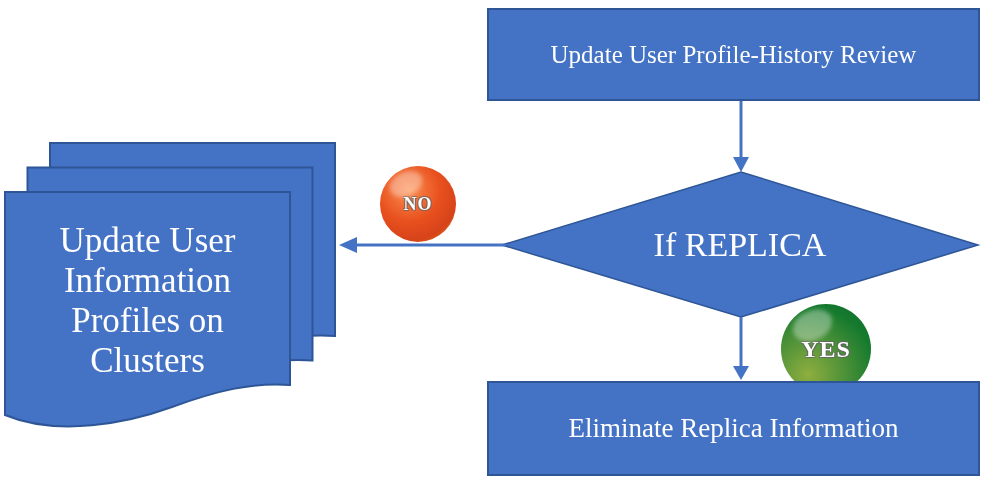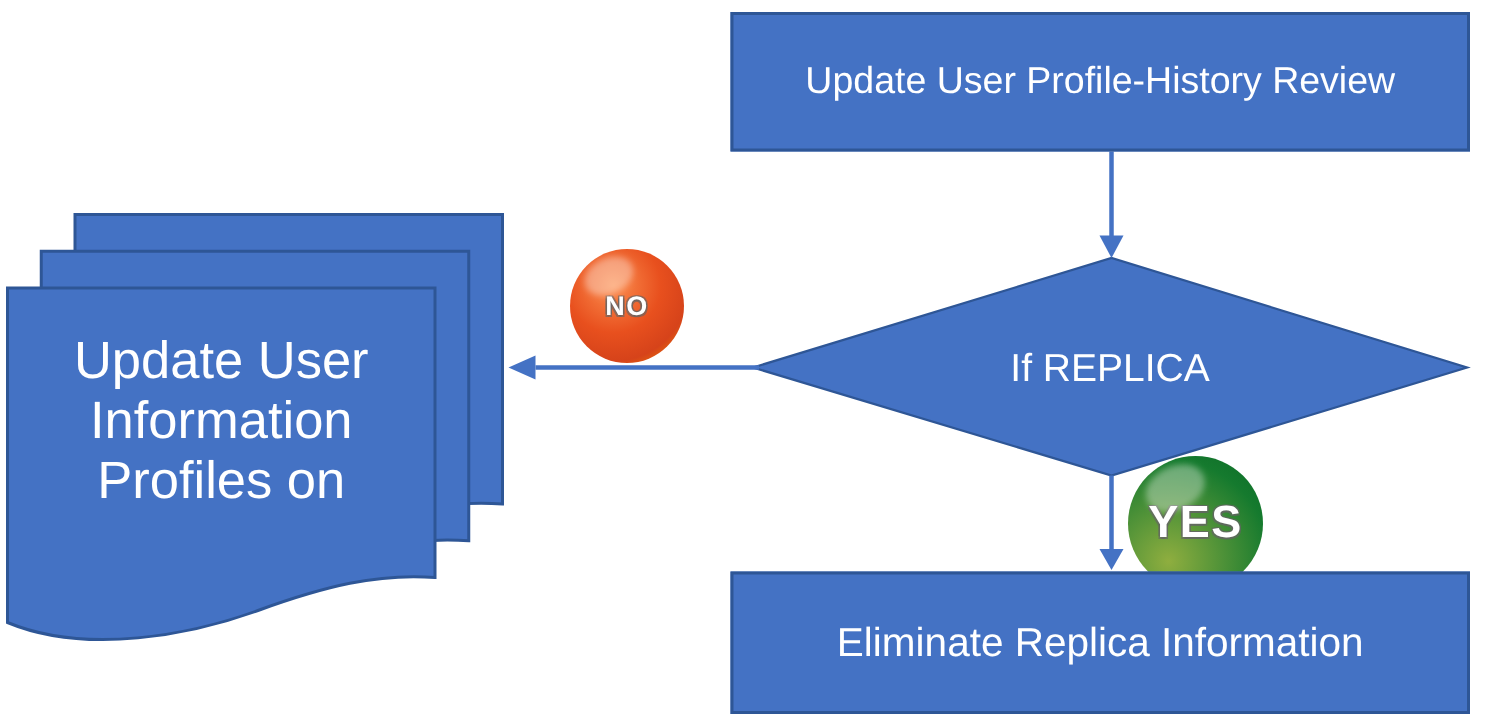"Update User Profile-History Review" .canvas { font-family: Liberation Sans, sans-serif -> Liberation Serif, serif }
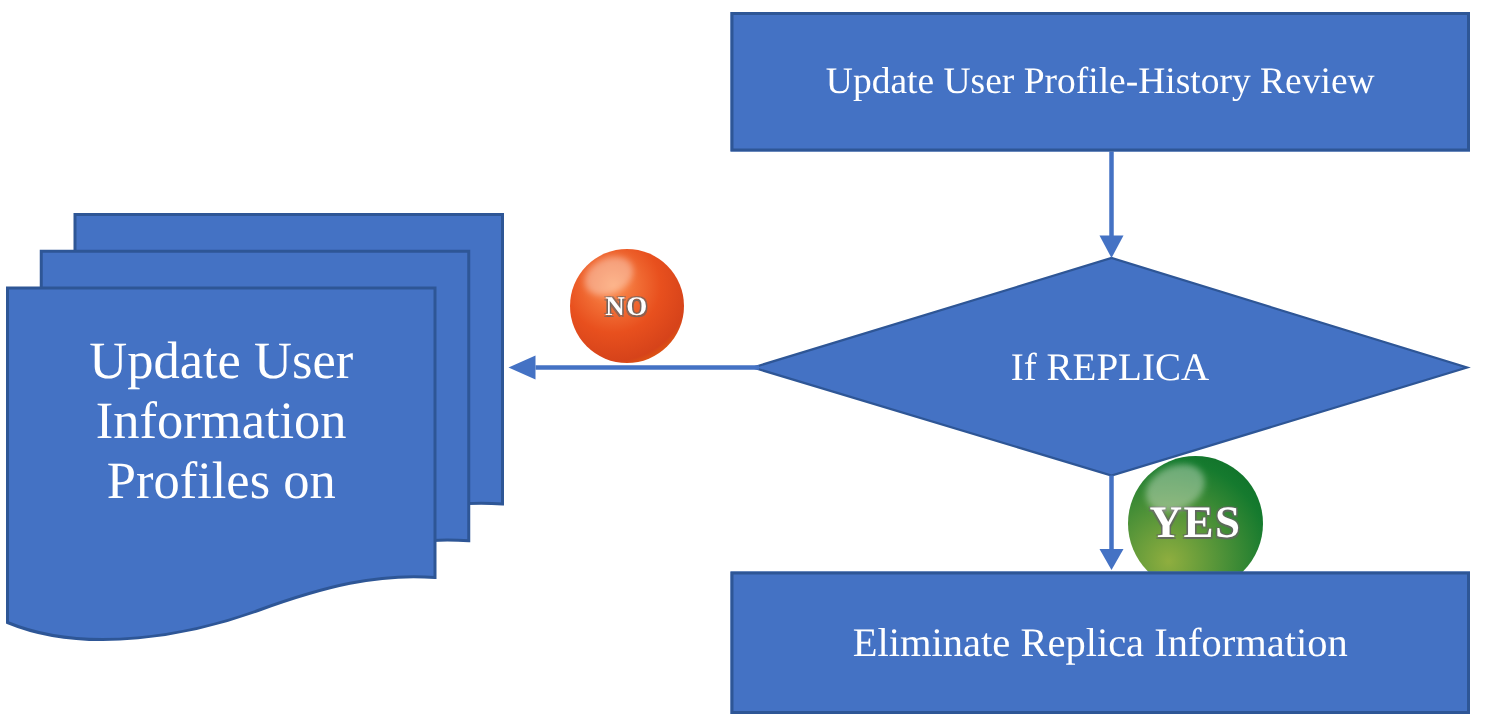"If REPLICA" .diamond-label { font-size: 26px -> 34px }
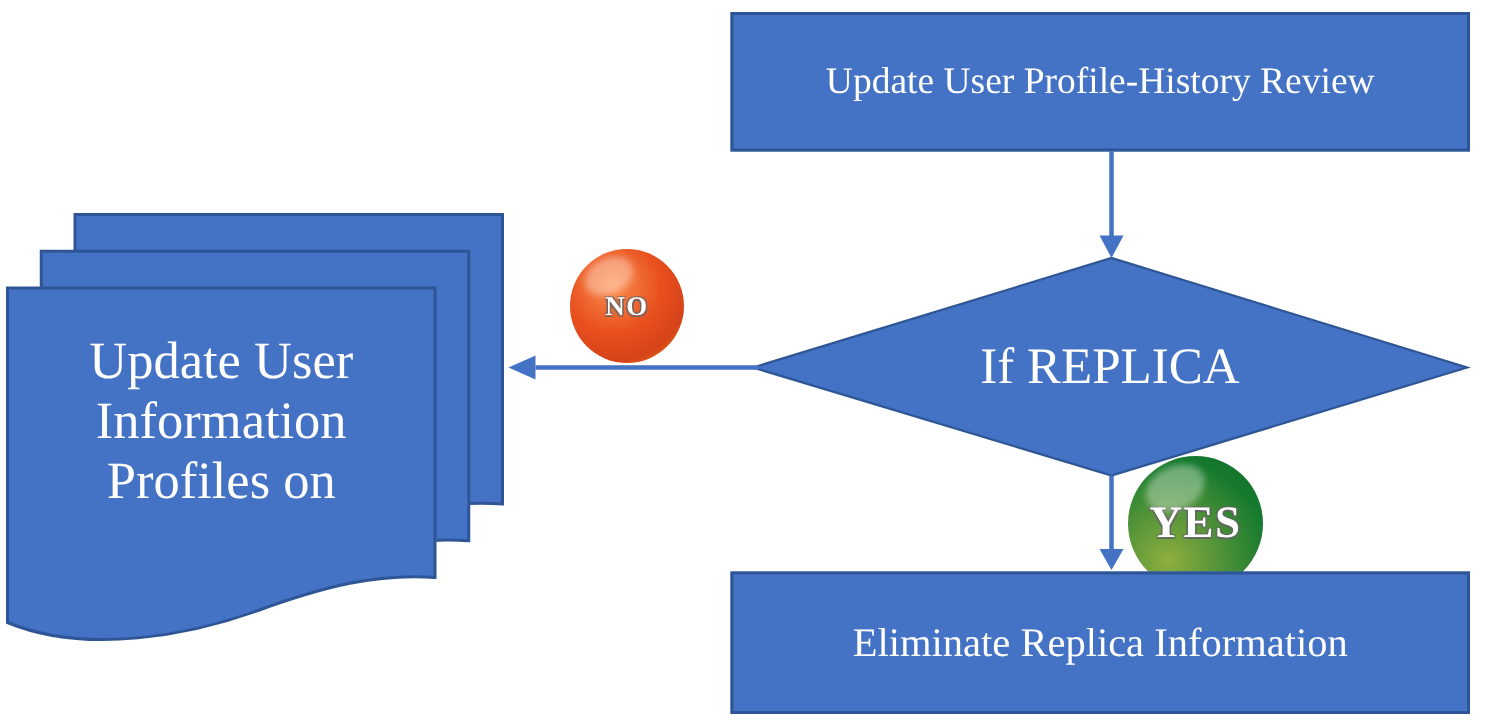"Clusters" span { html: none -> <span>Clusters</span> }
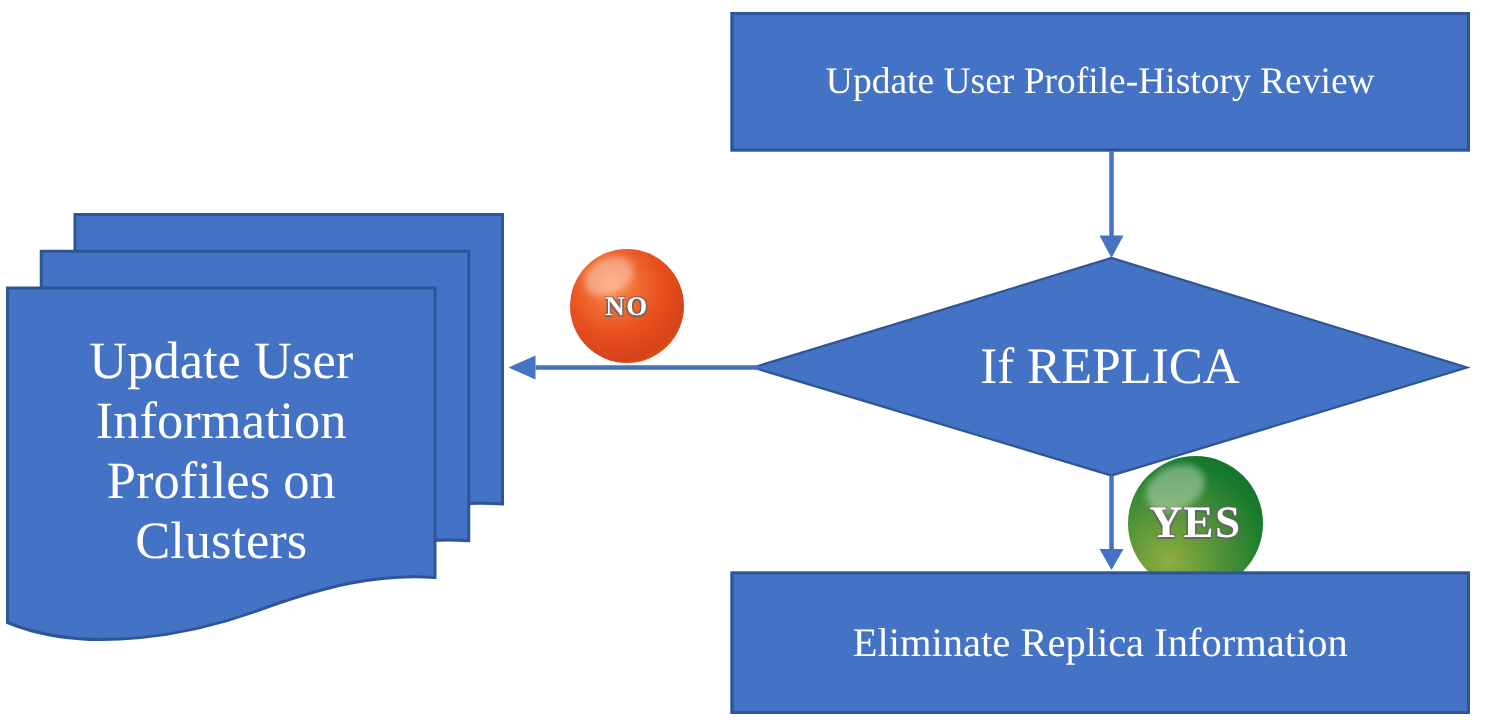"YES" #badge-yes { font-size: 30px -> 24px; left: 752px -> 781px }
